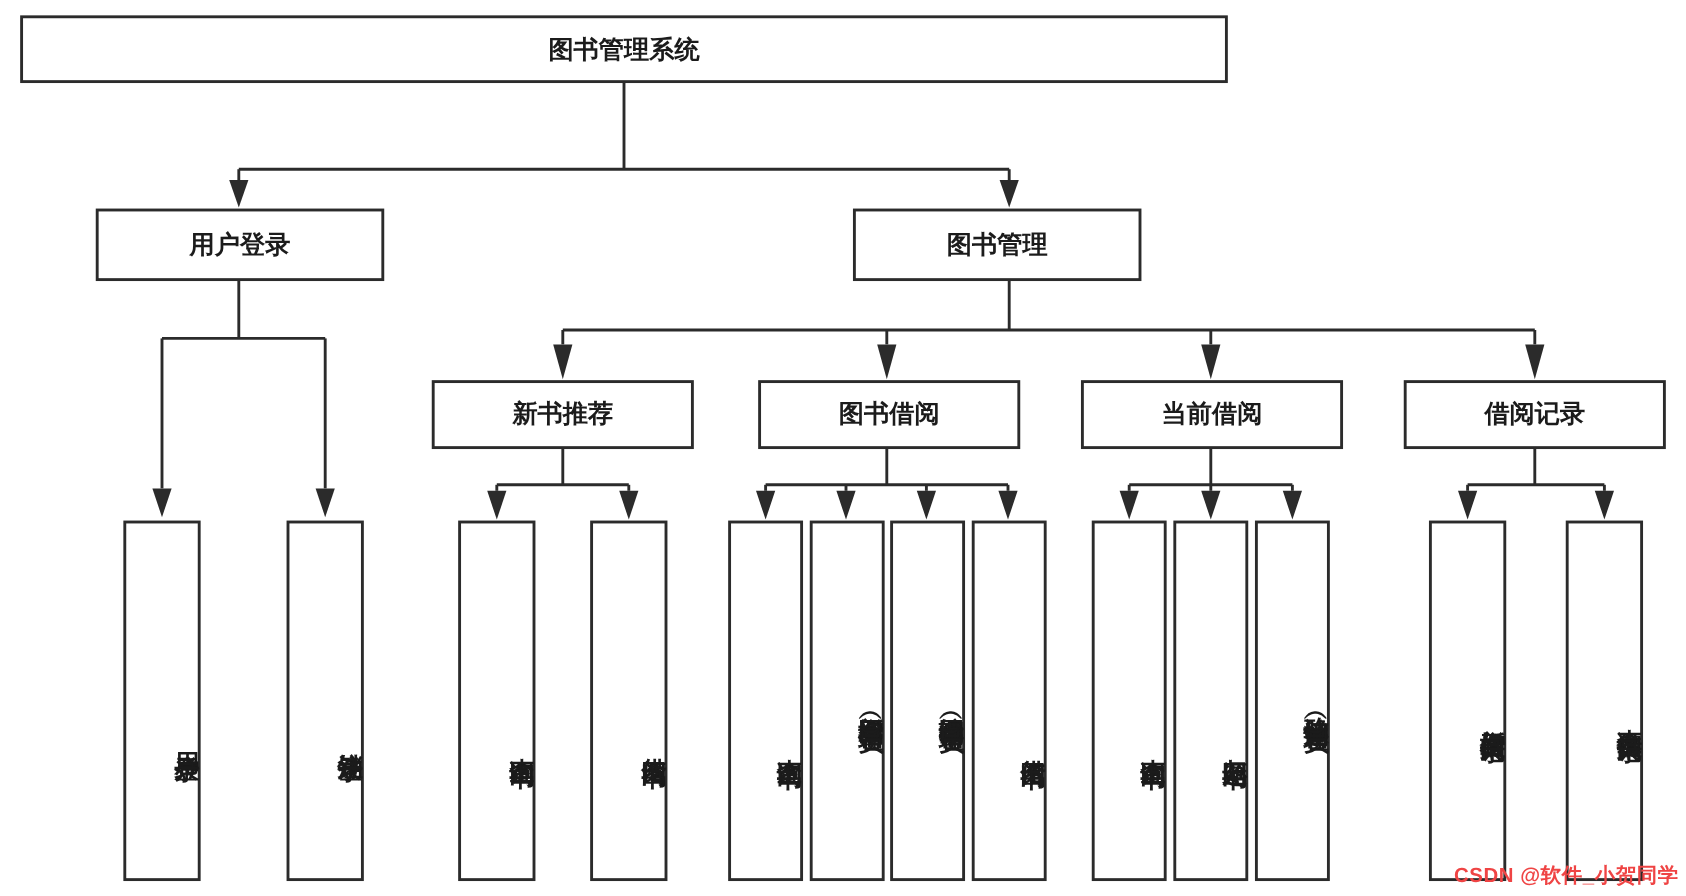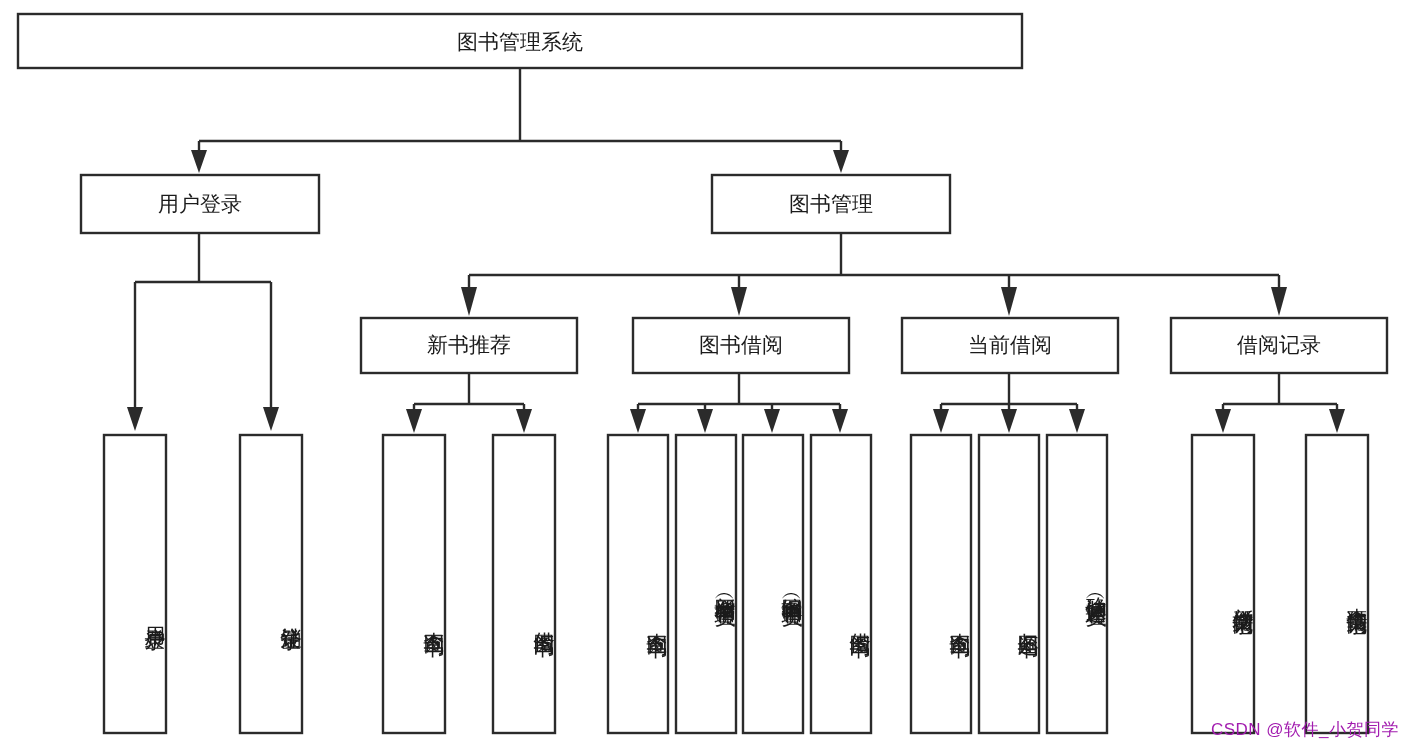"图书管理系统" #diagram-root { font-weight: none -> bold }
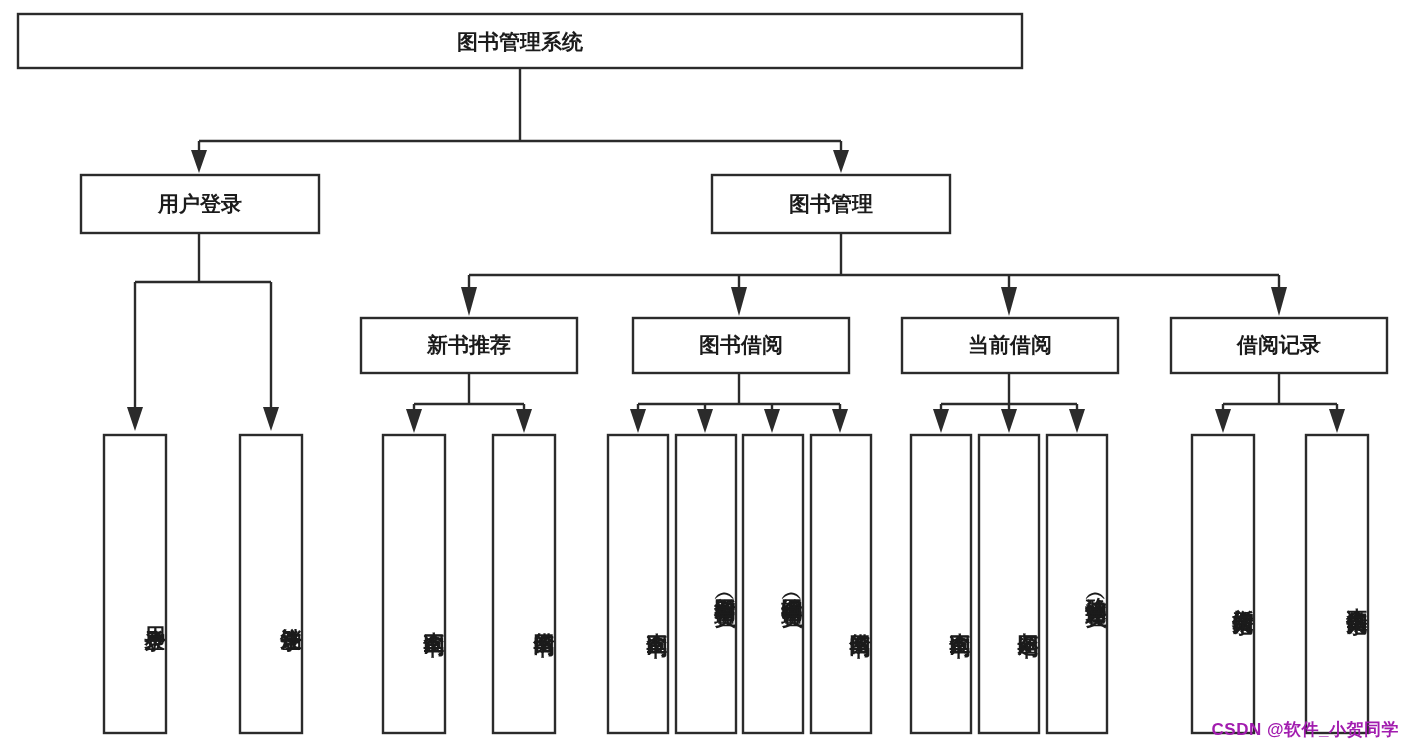"CSDN @软件_小贺同学" .watermark { color: #a21caf -> #ef4444 }
